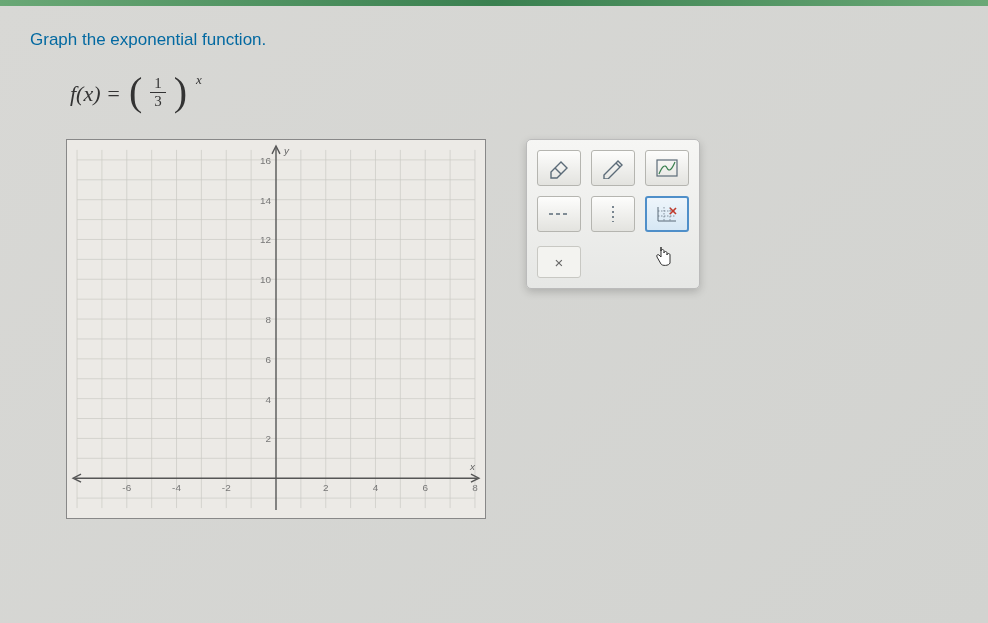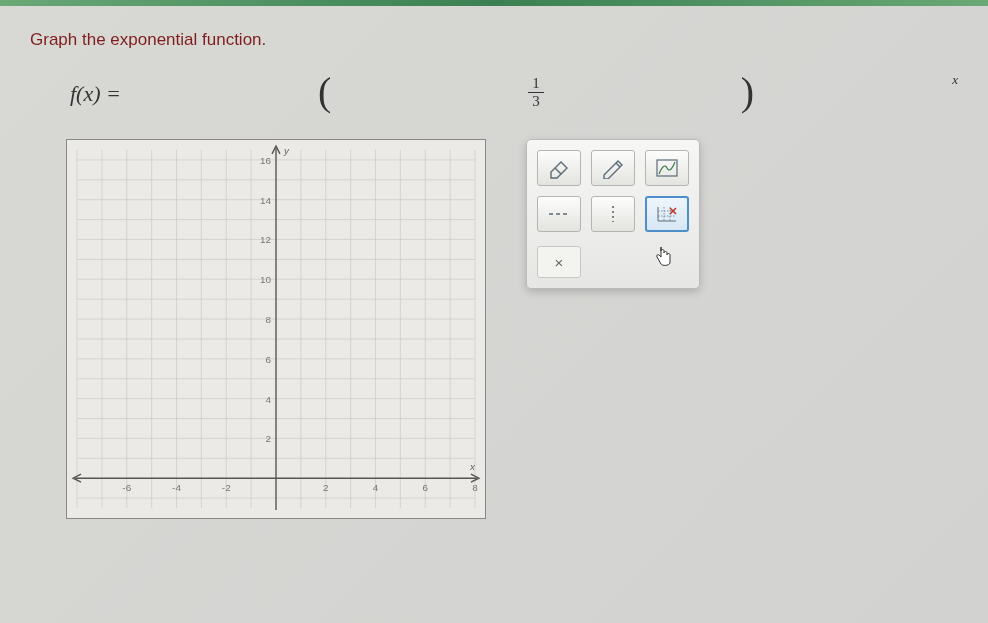"Graph the exponential function." .instruction { color: #7f1d1d -> #0369a1 }
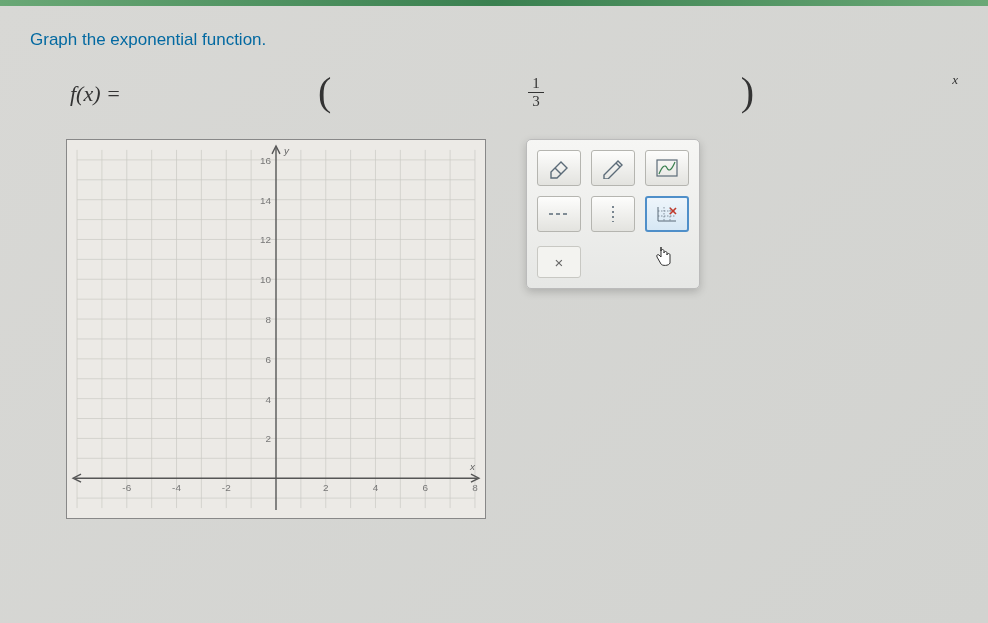"f(x) =" .formula { justify-content: space-between -> none }
